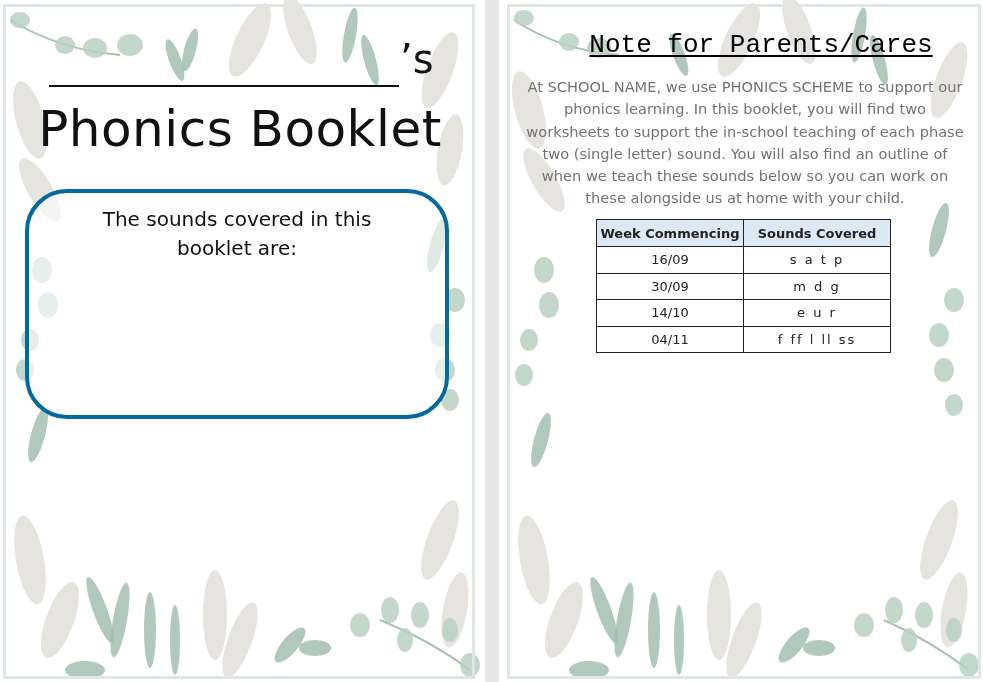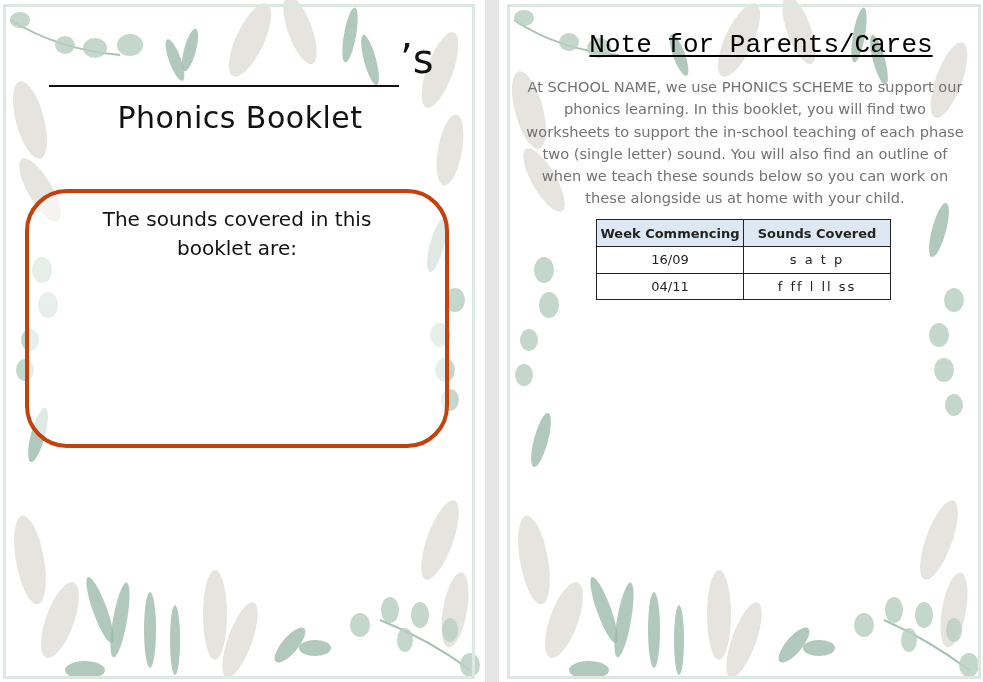"Phonics Booklet" .title { font-size: 30px -> 50px }
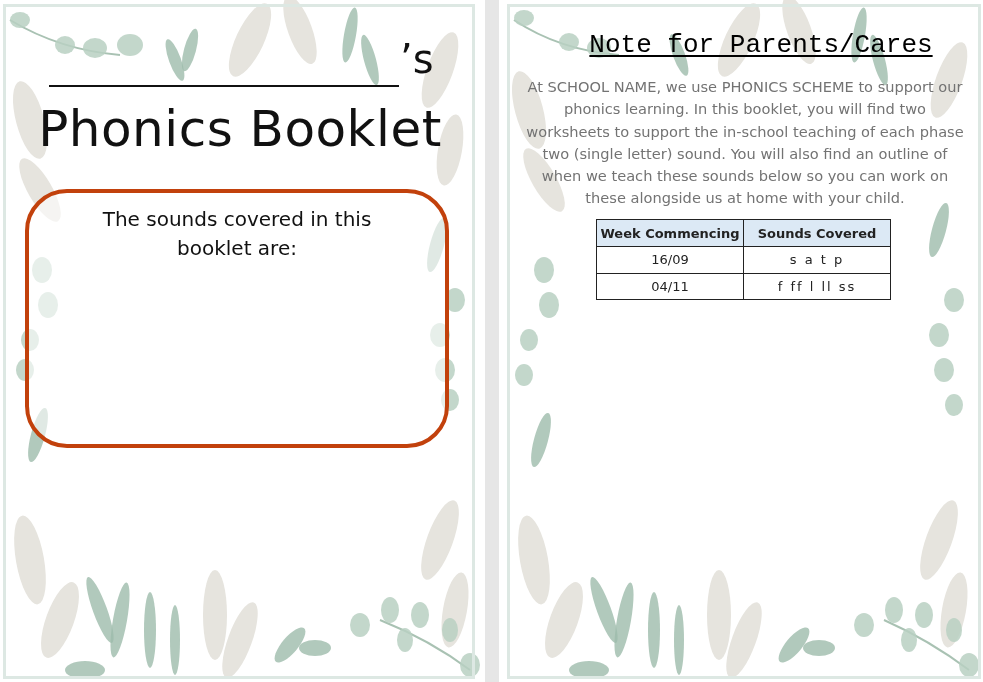"The sounds covered in this" .sounds-box { border: 4px solid #c2410c -> 4px solid #0369a1; height: 259px -> 230px }
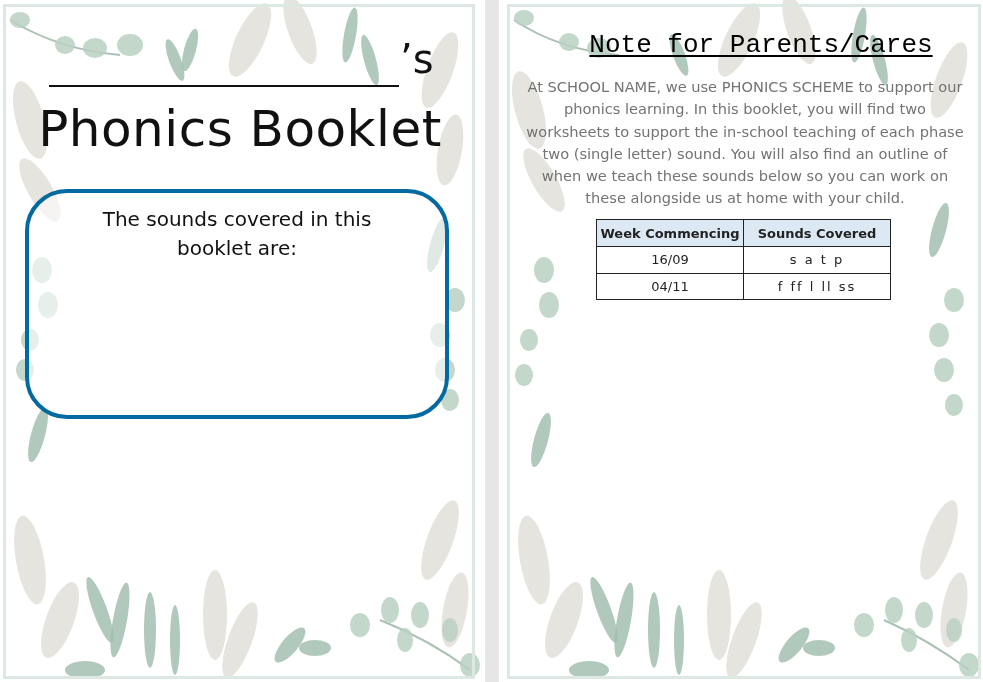"30/09" tr { html: none -> <tr> <td>30/09</td> <td>m d g</td> </tr> }
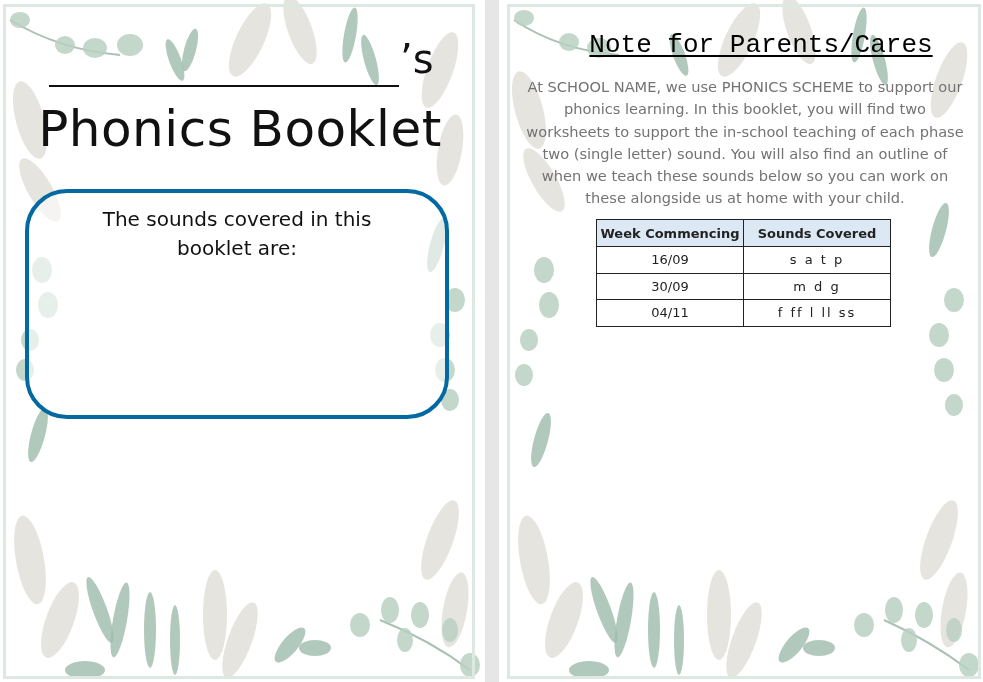"14/10" tr { html: none -> <tr> <td>14/10</td> <td>e u r</td> </tr> }
